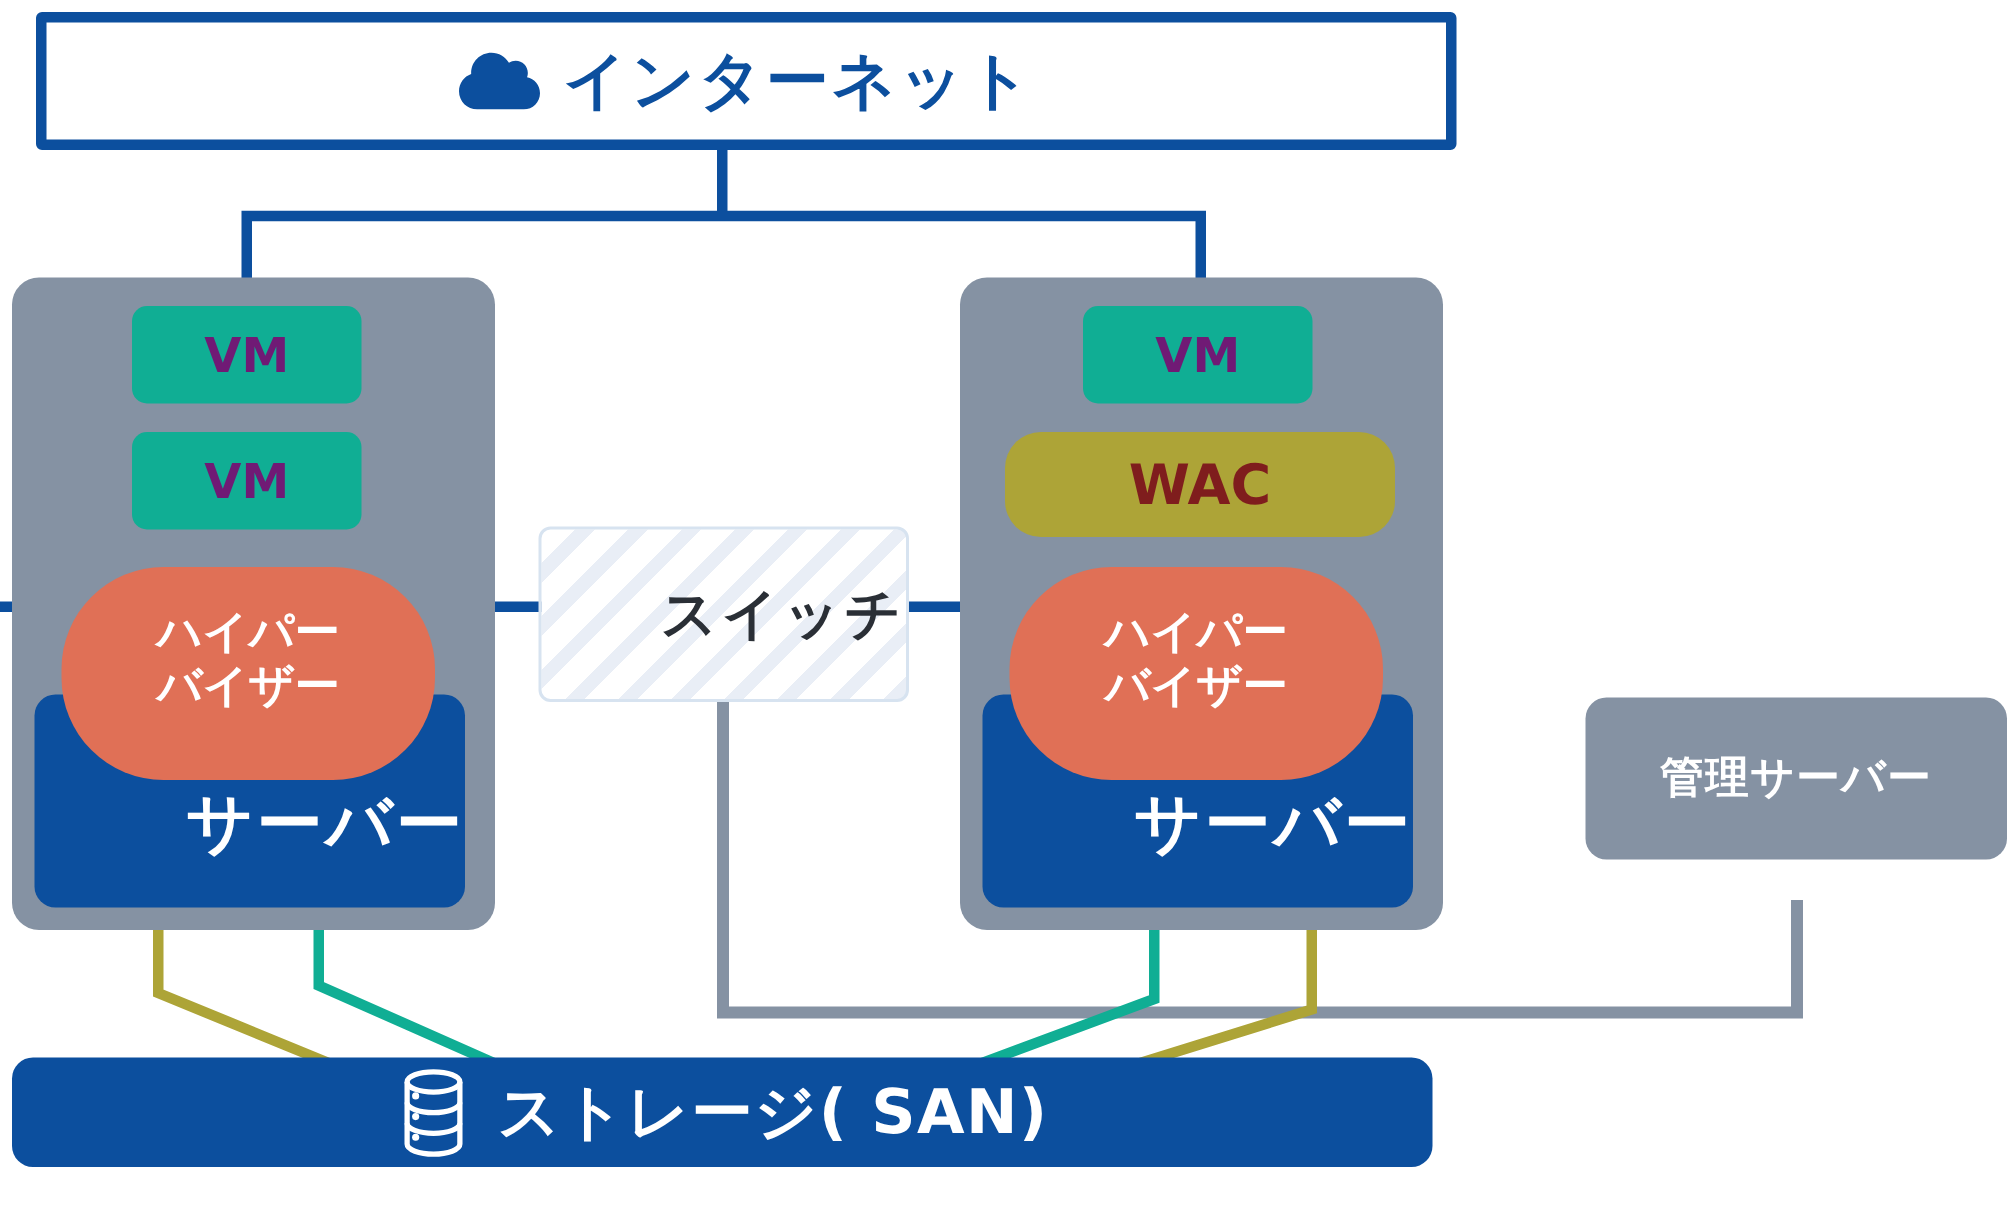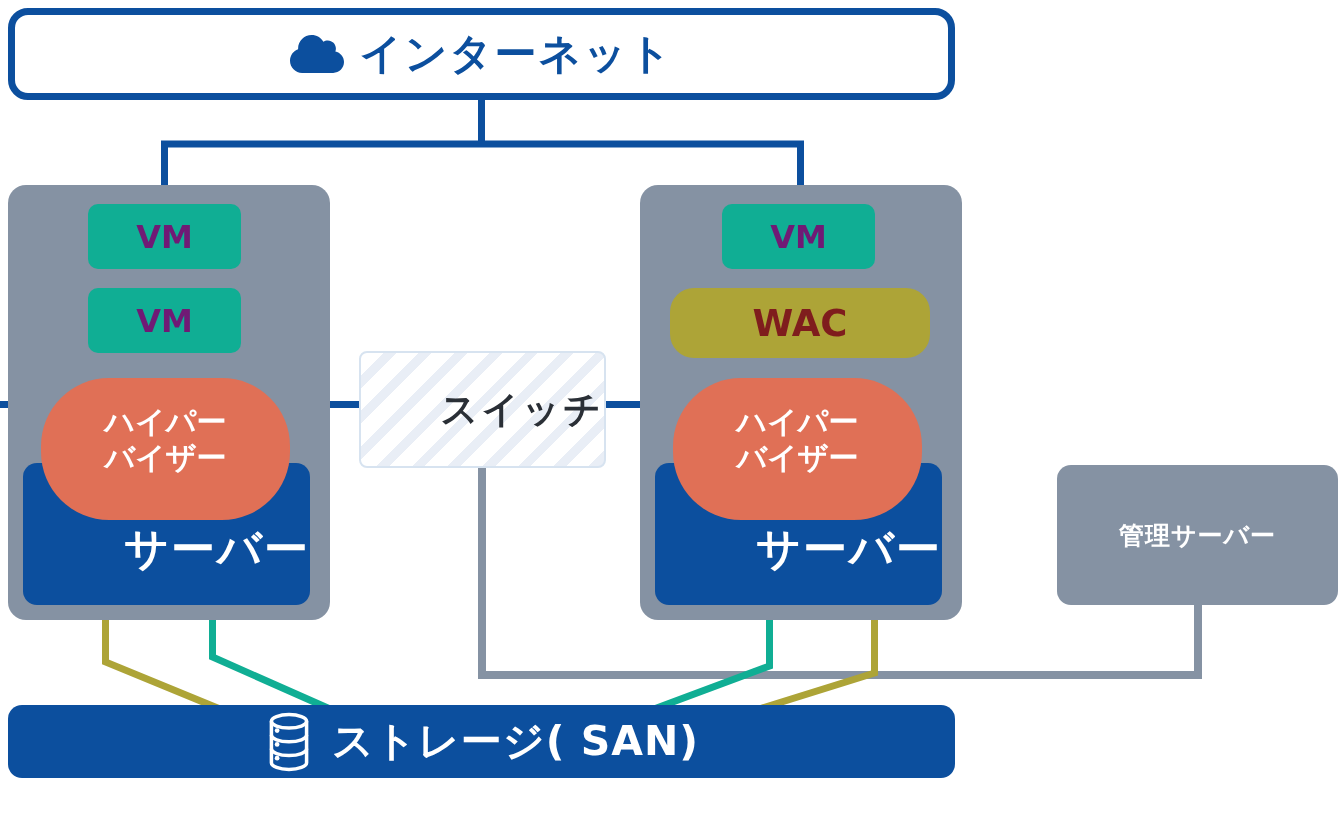"インターネット" .internet { border-radius: 20px -> 4px; left: 8px -> 24px }
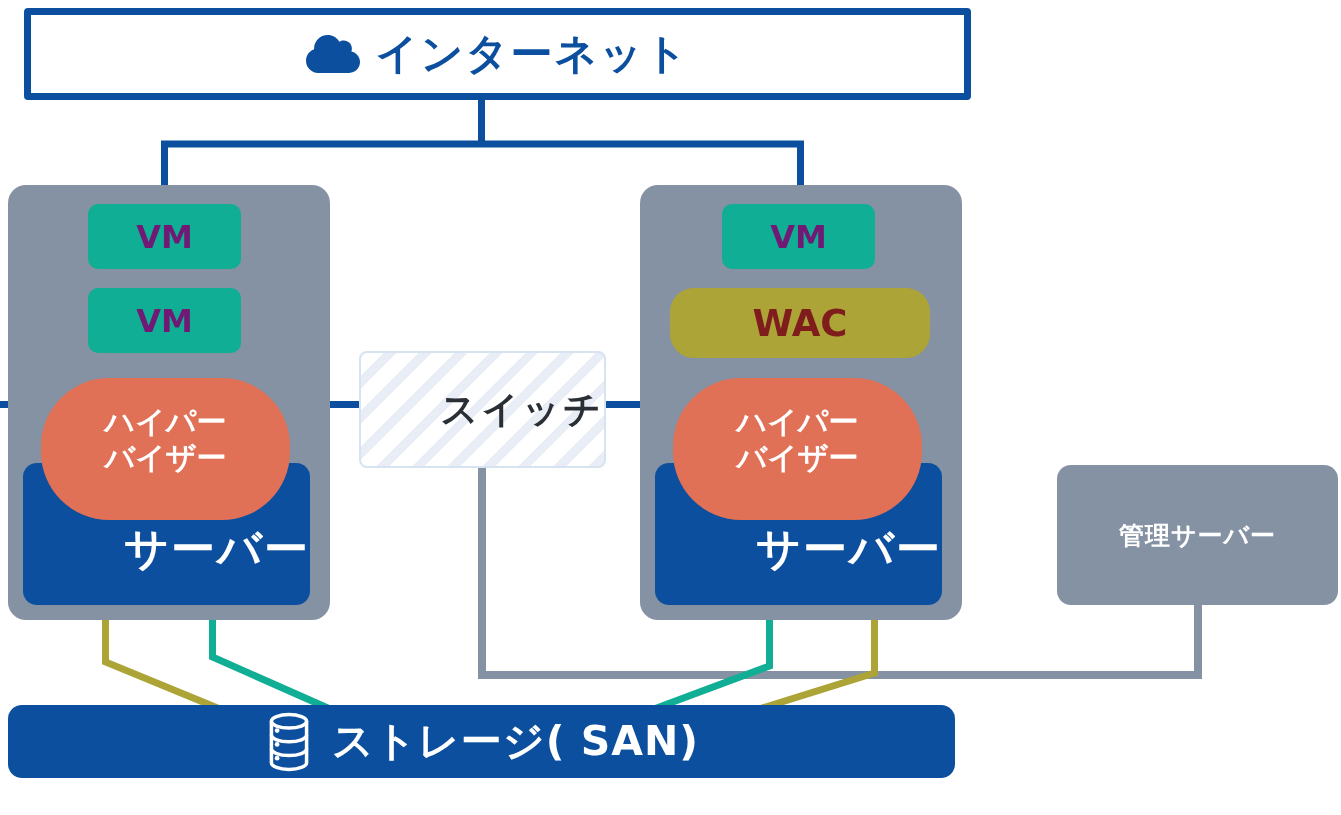"管理サーバー" .mgmt { font-size: 25px -> 29px; height: 140px -> 108px }
